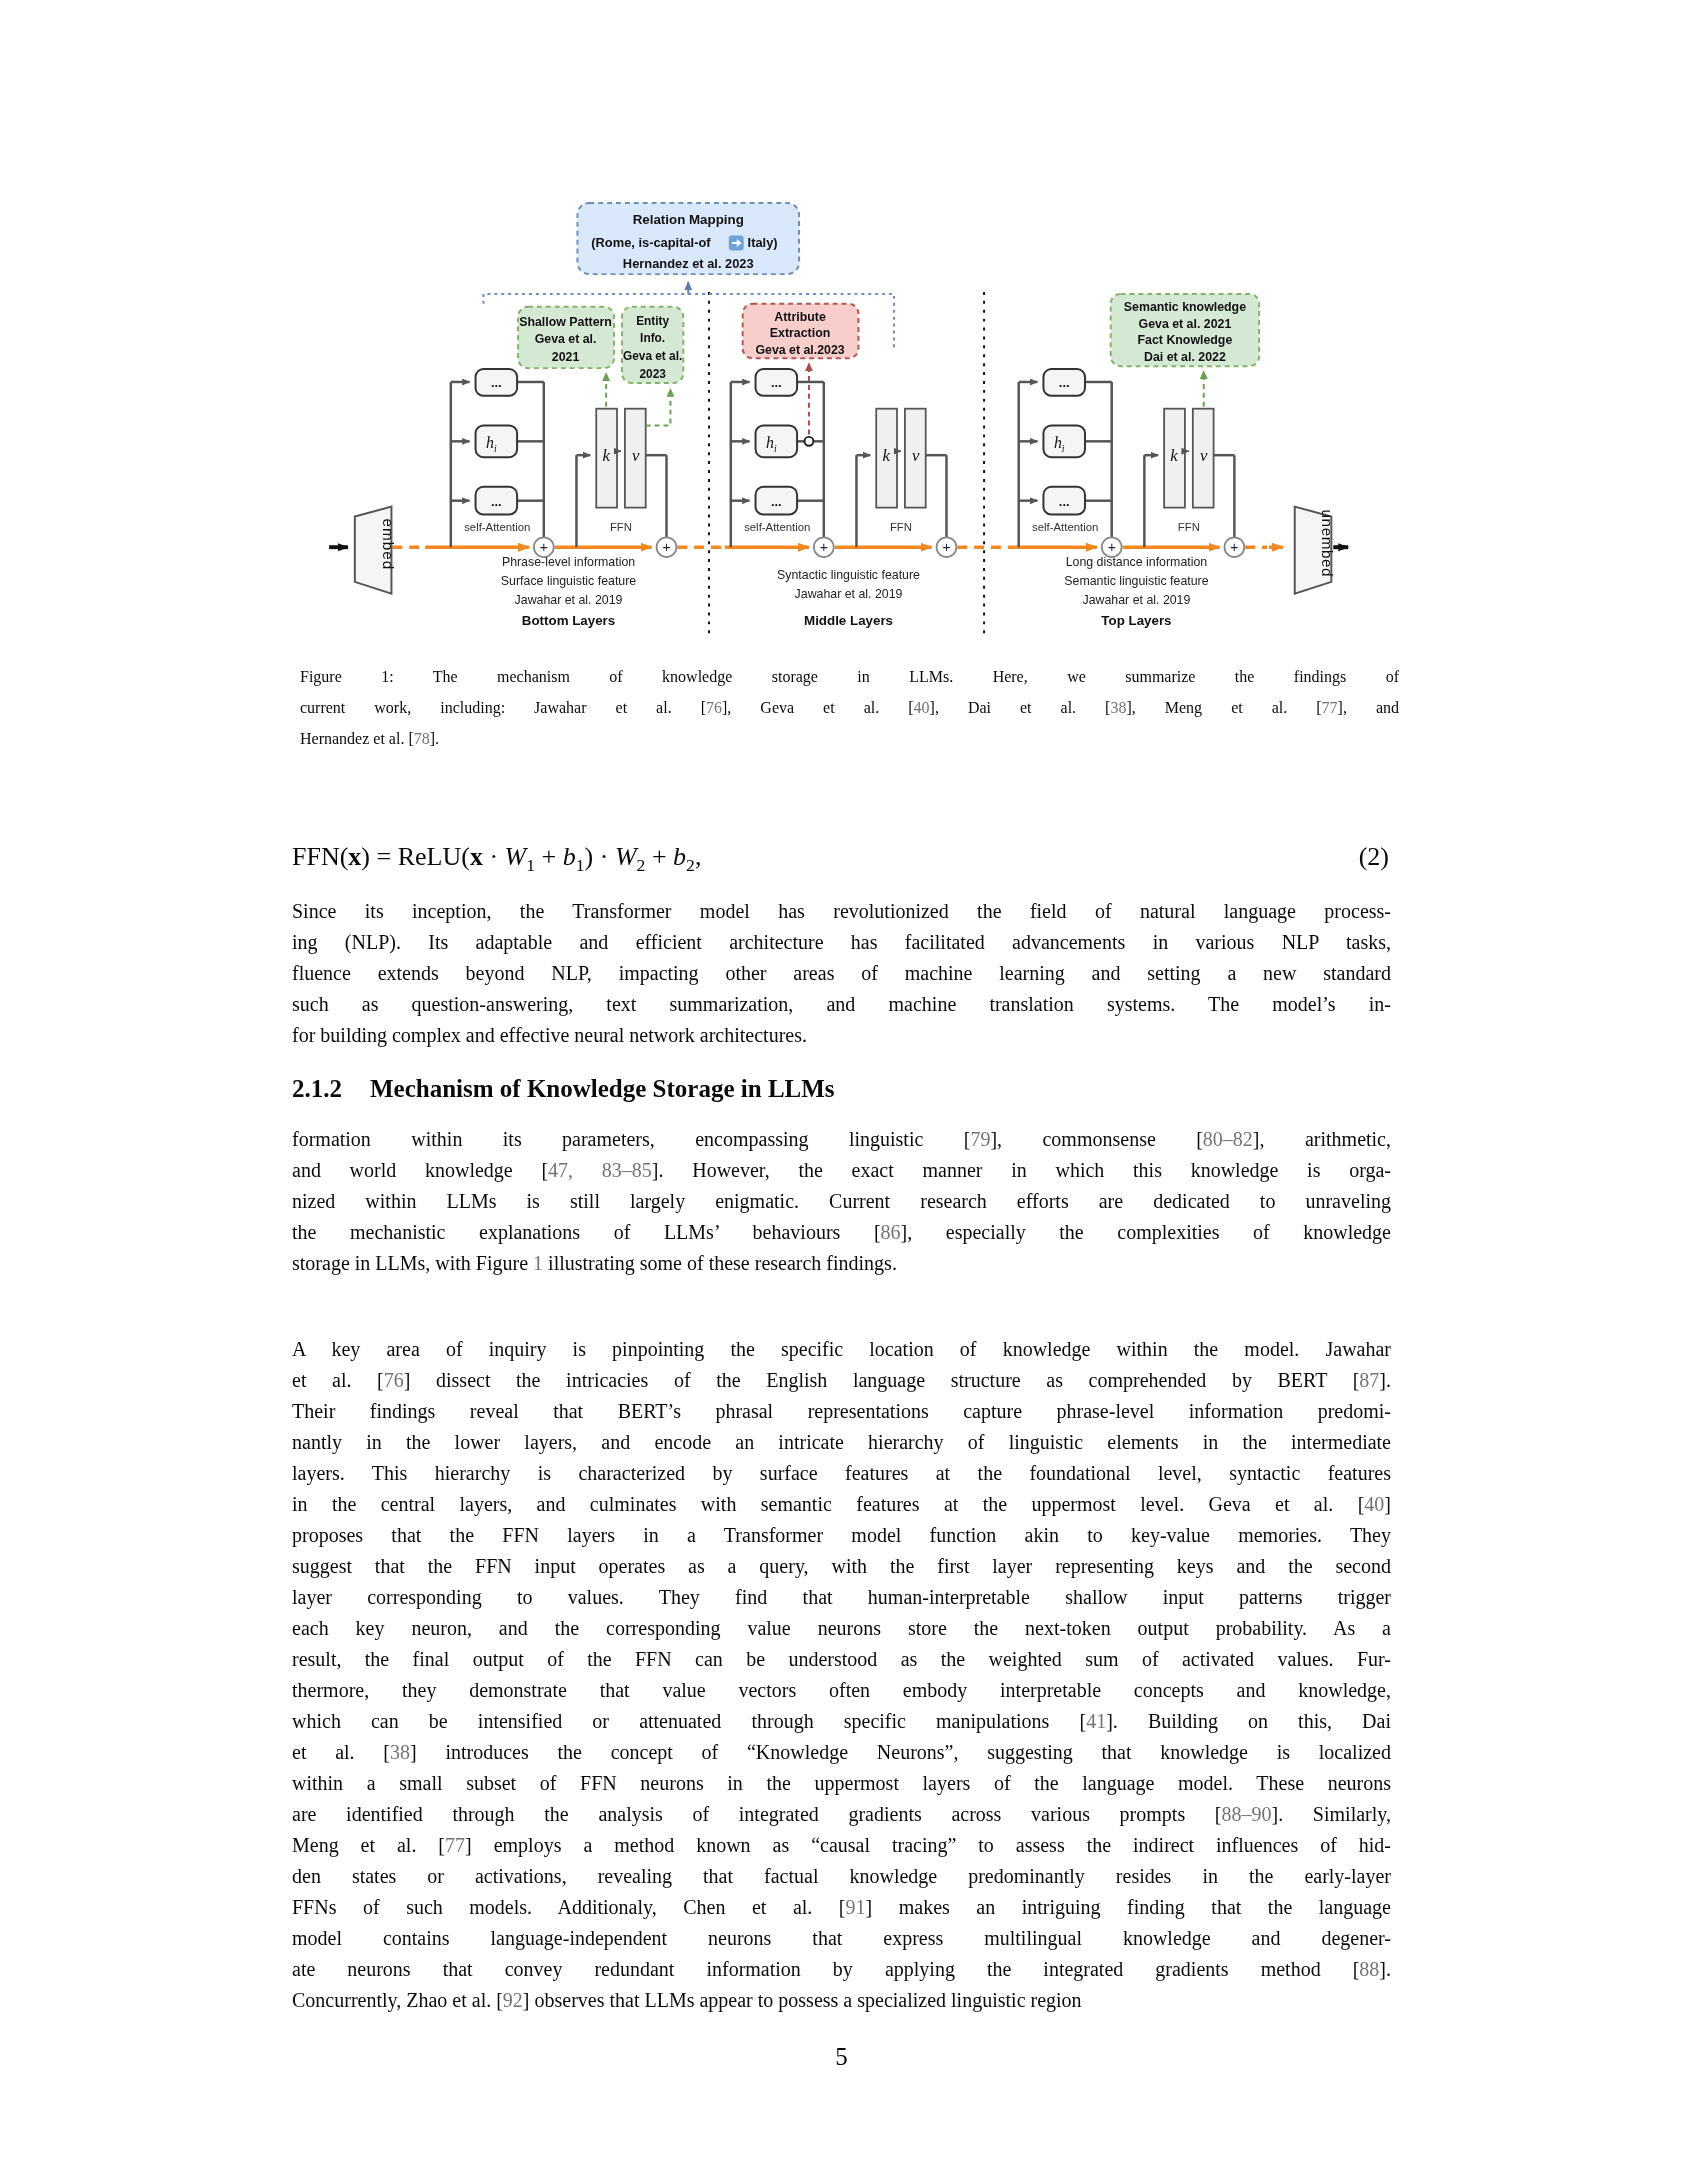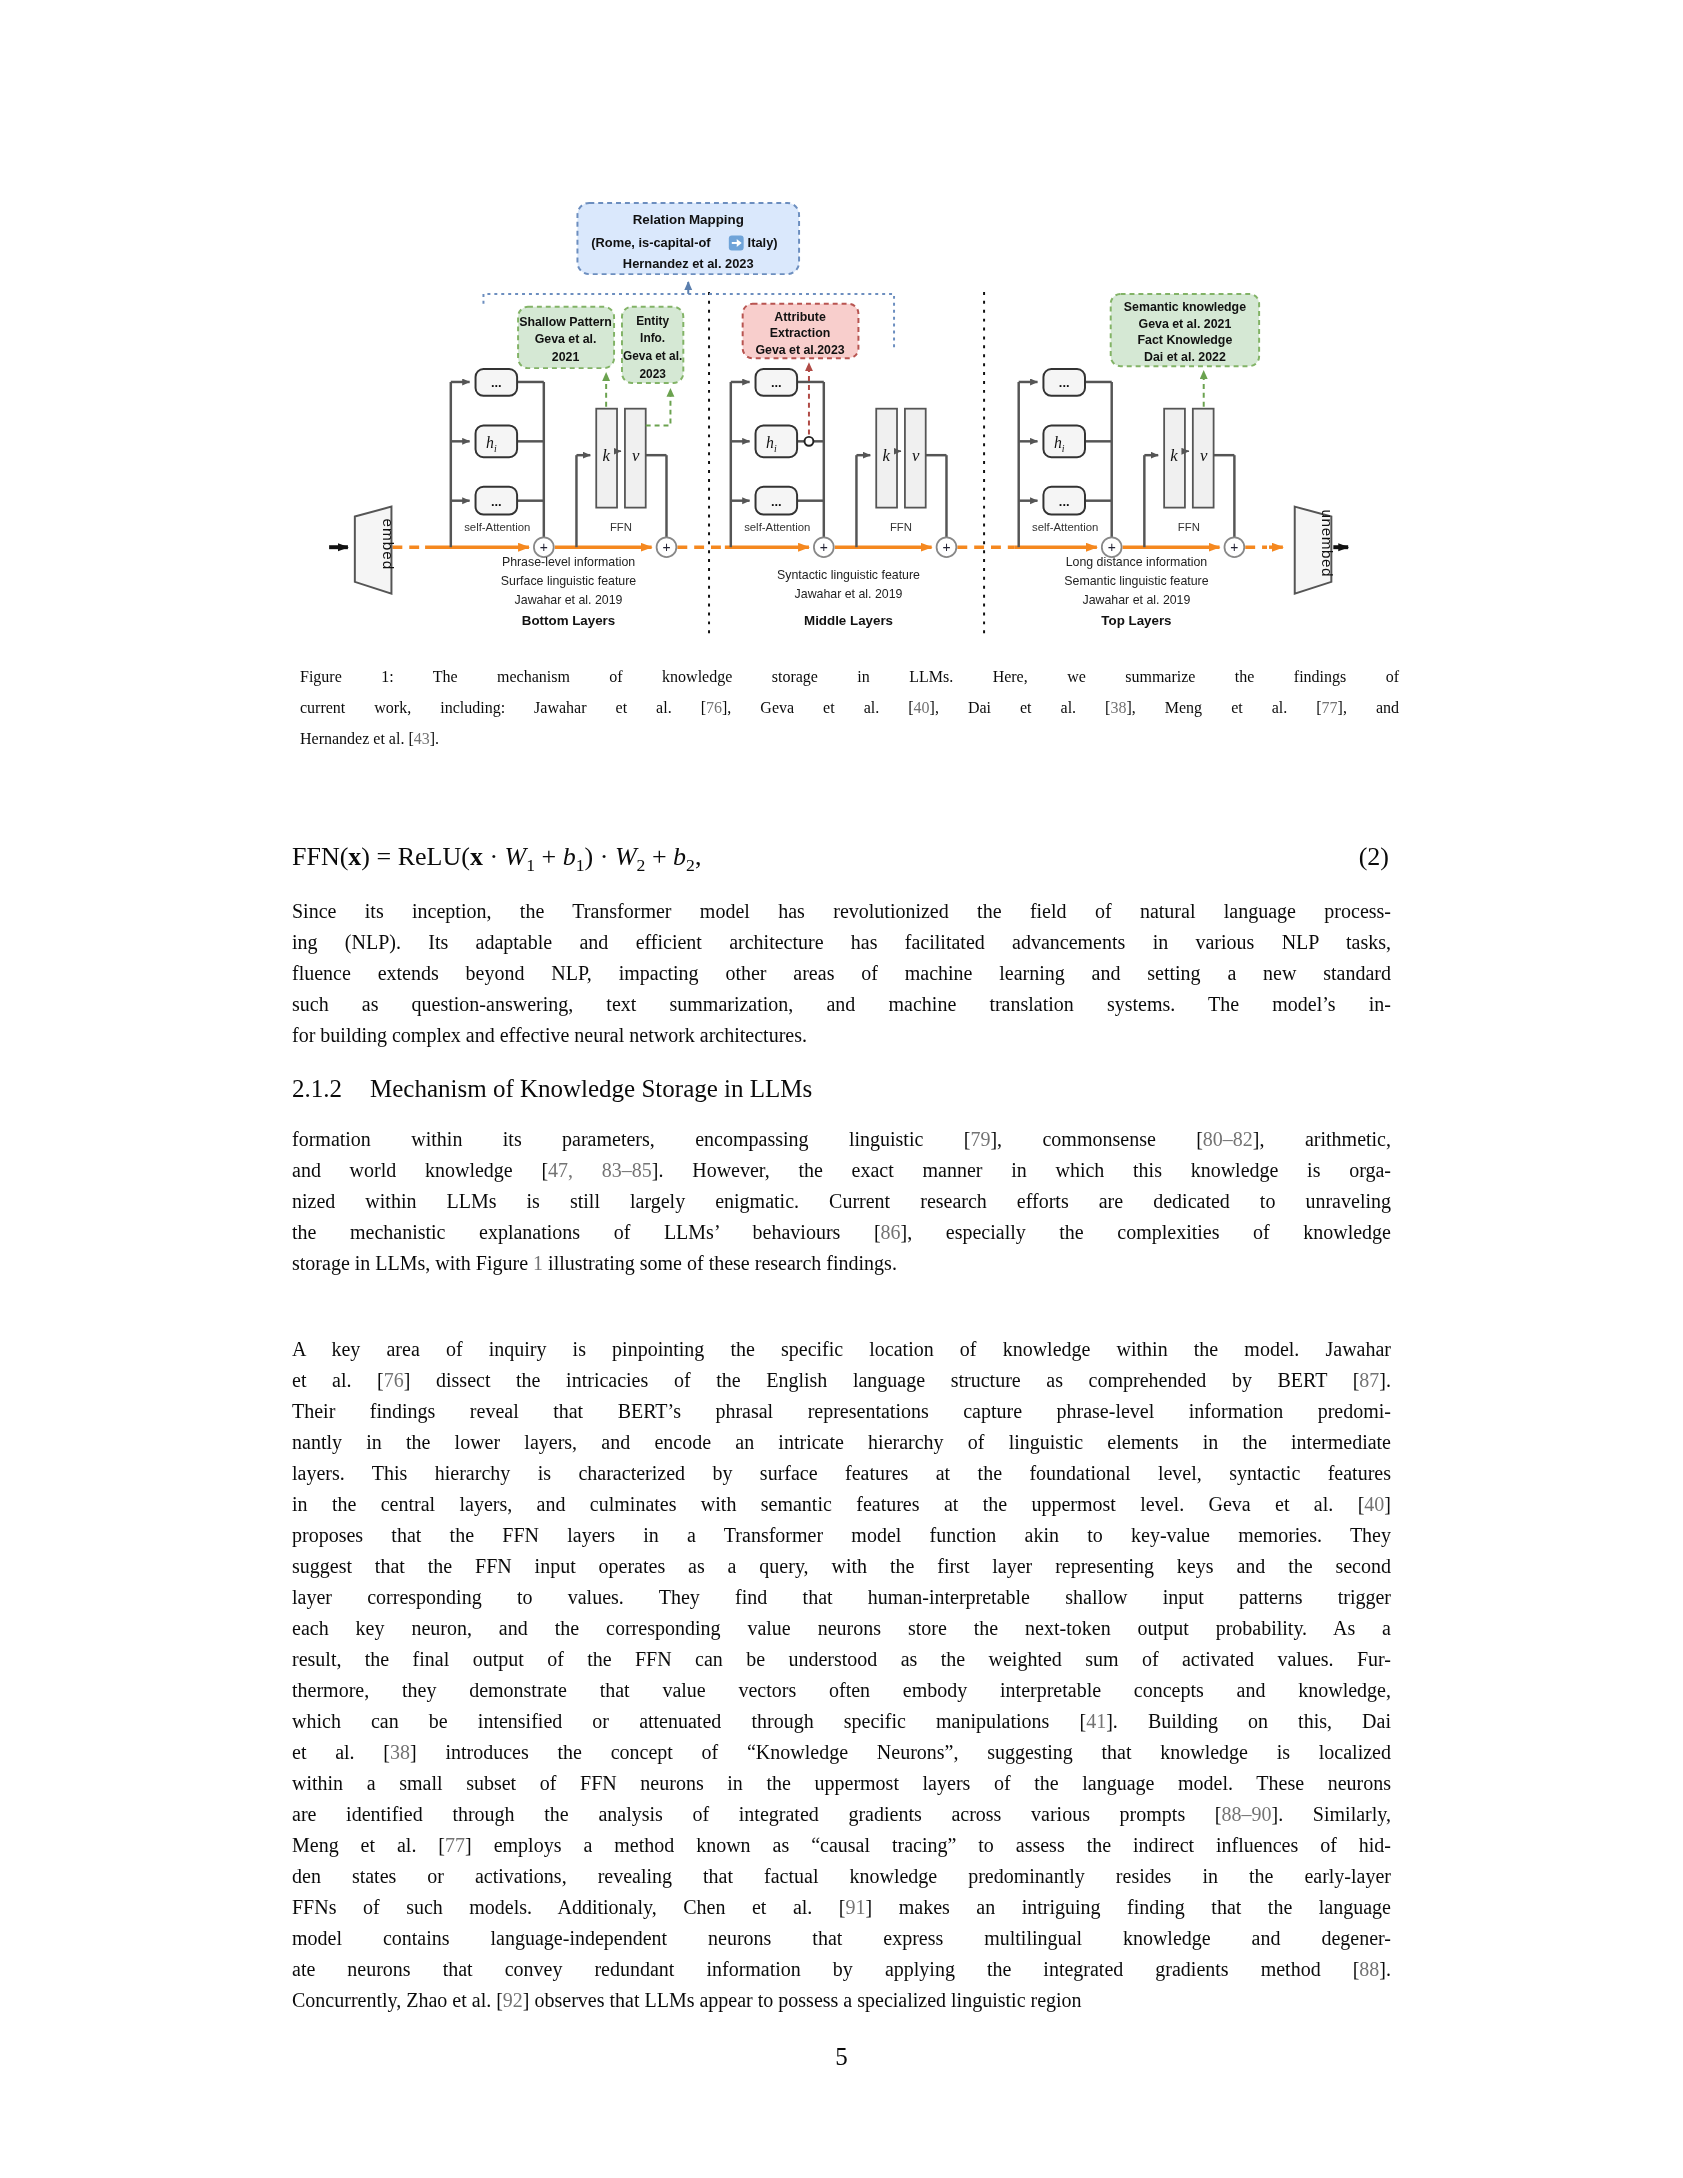"43" span.cite { text: 43 -> 78 }
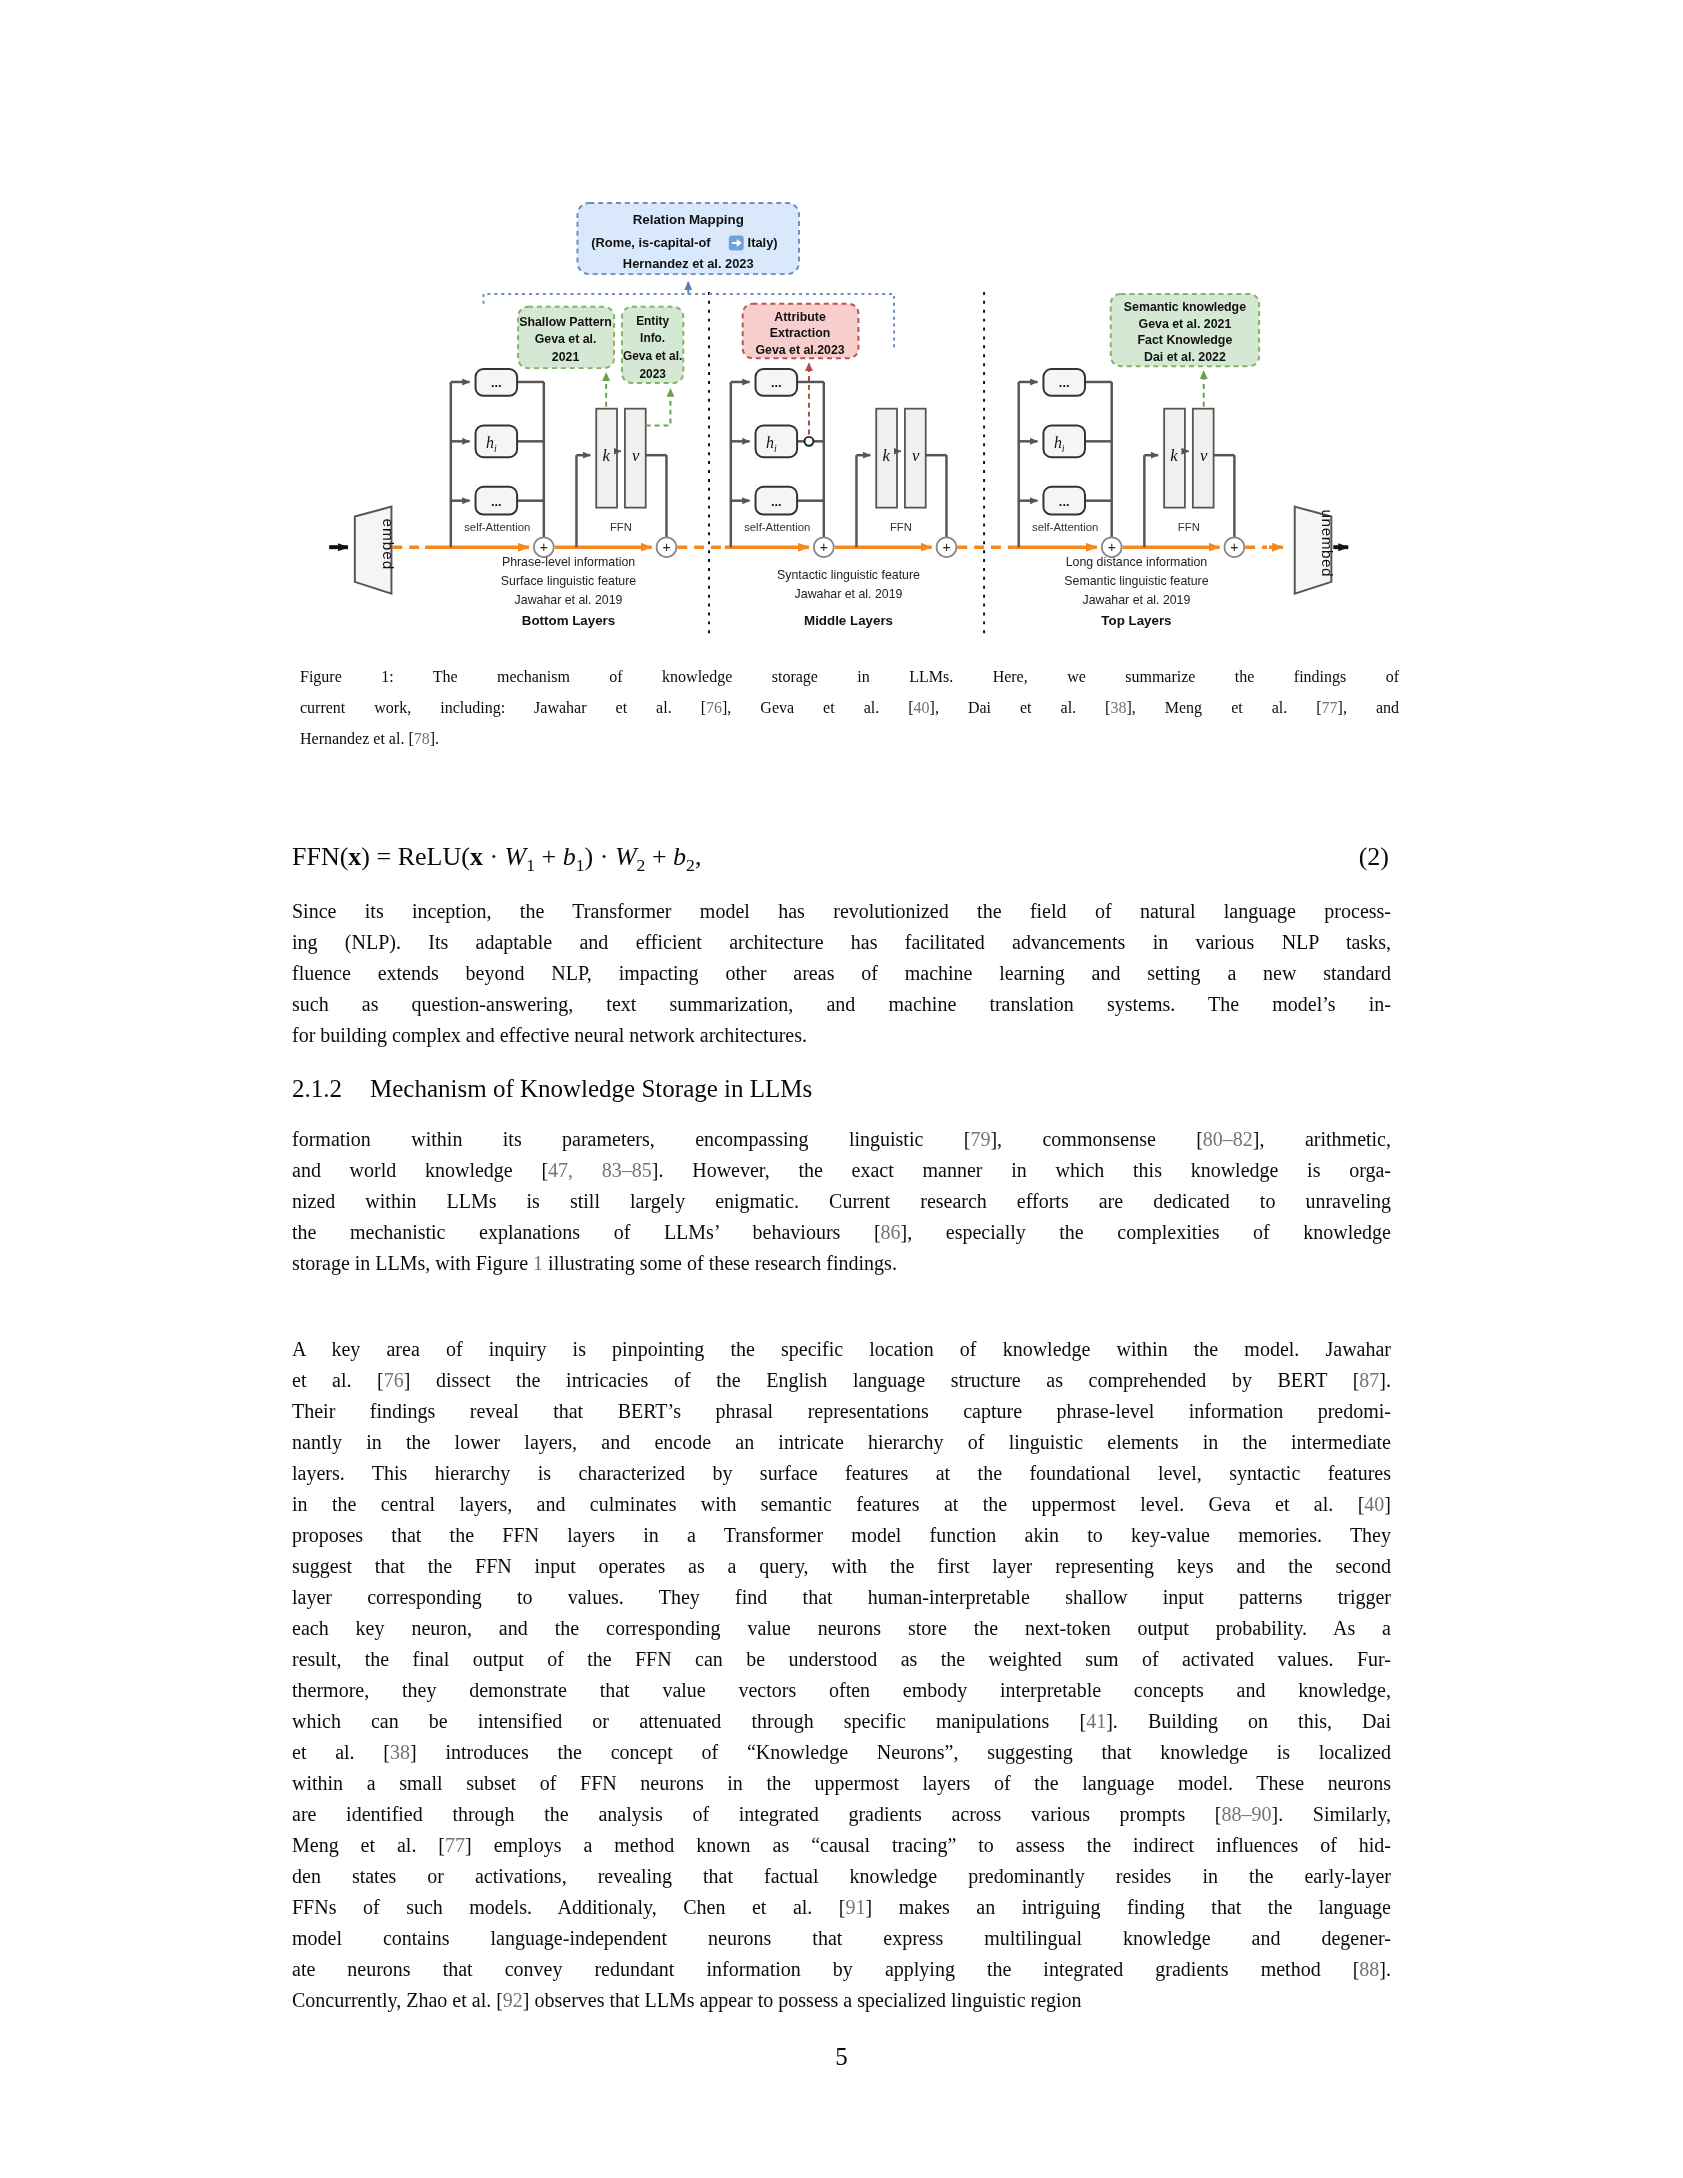"2.1.2 Mechanism of Knowledge Storage" h3.heading { font-weight: normal -> bold }
